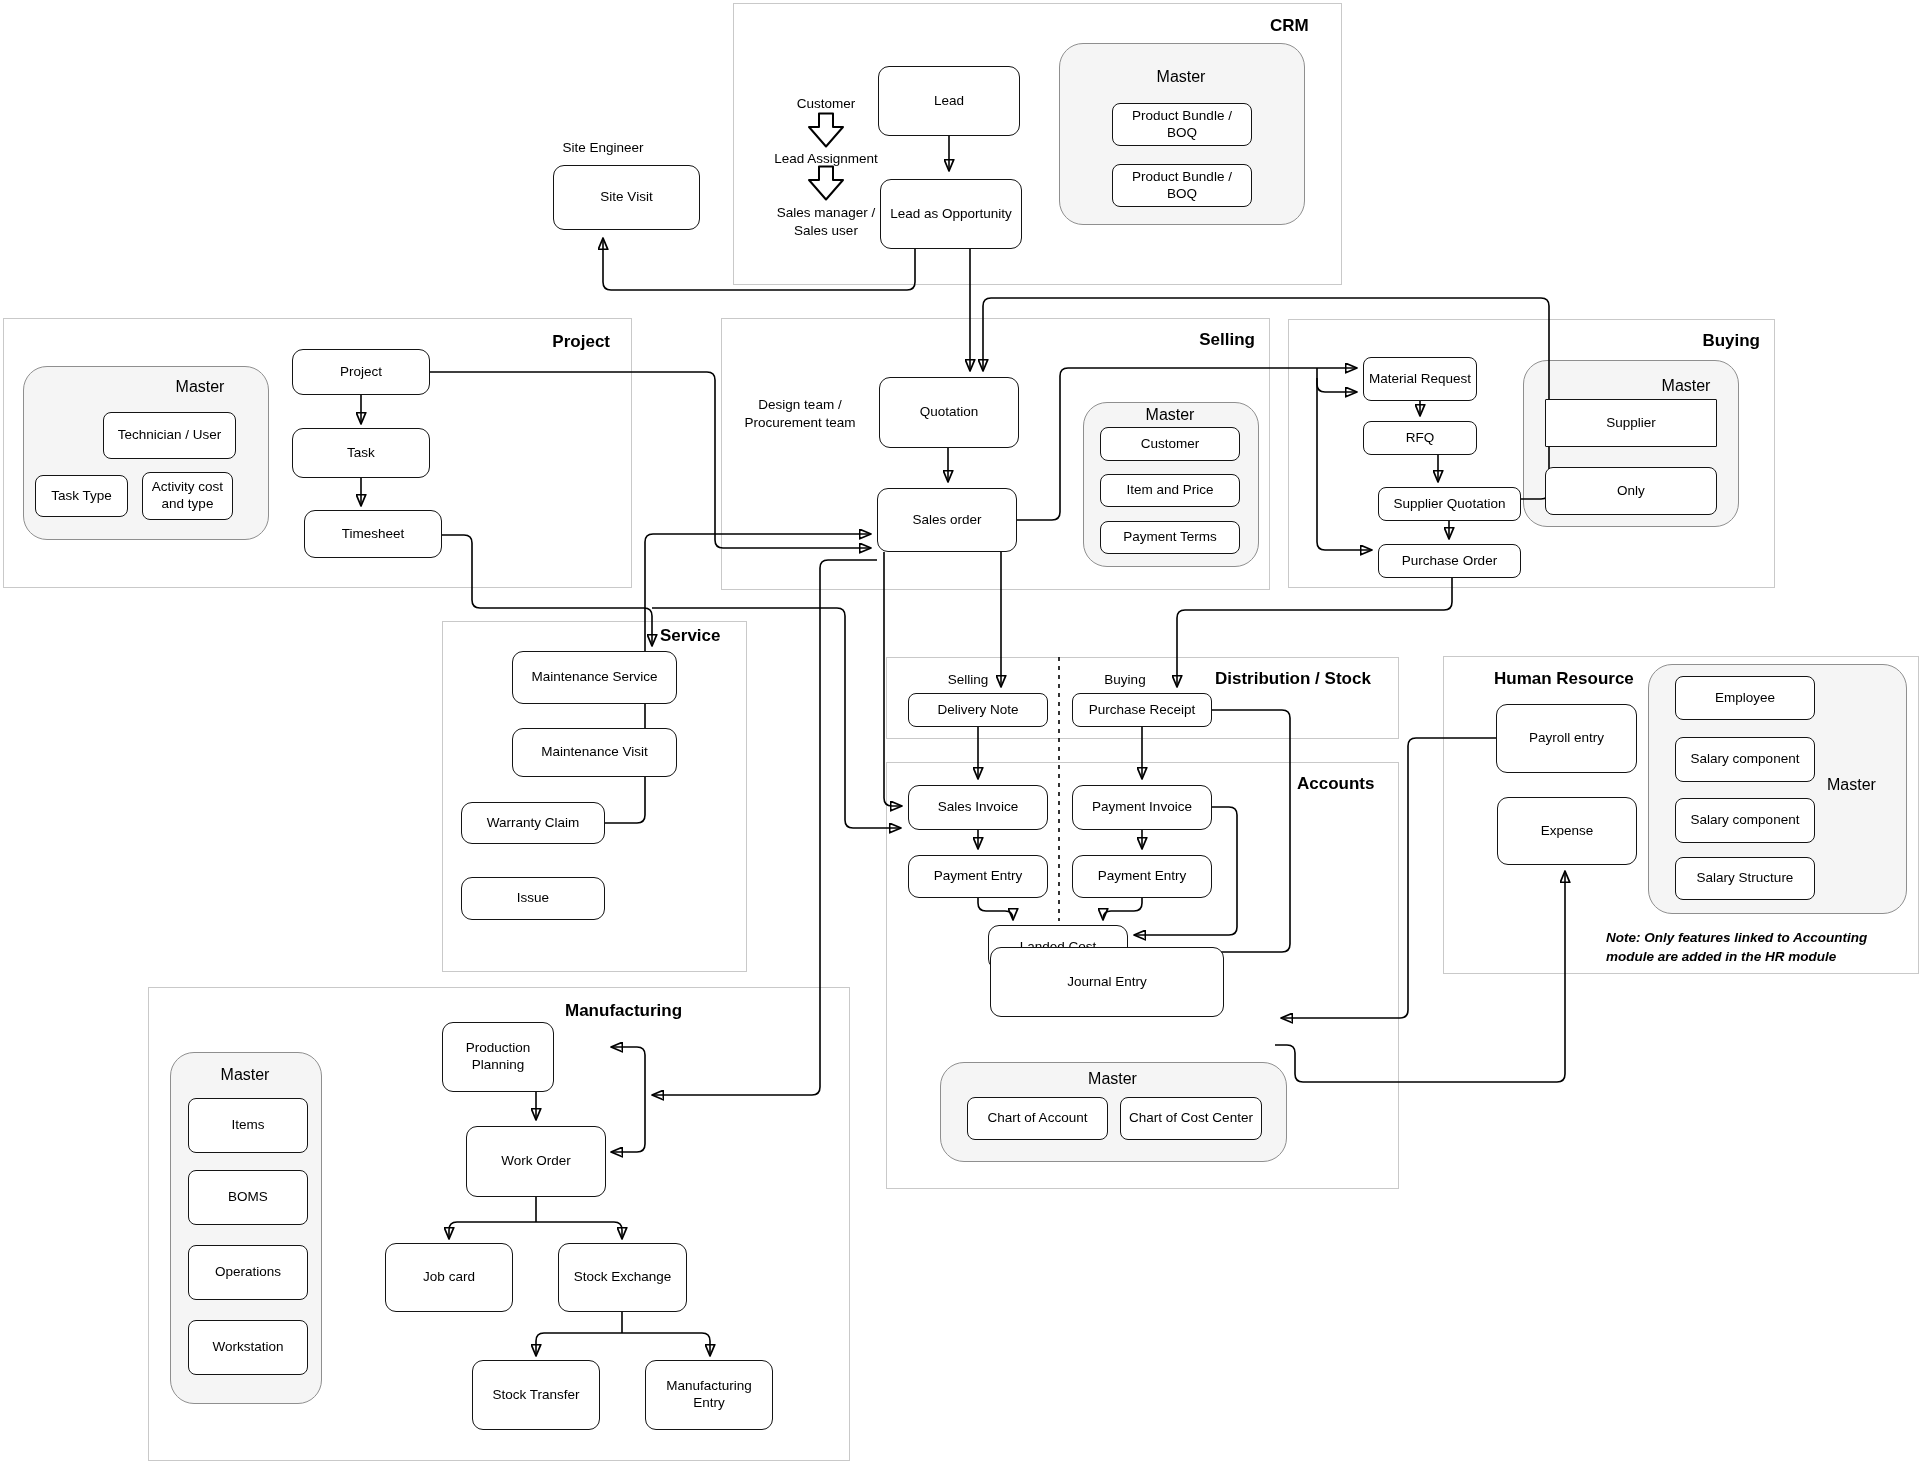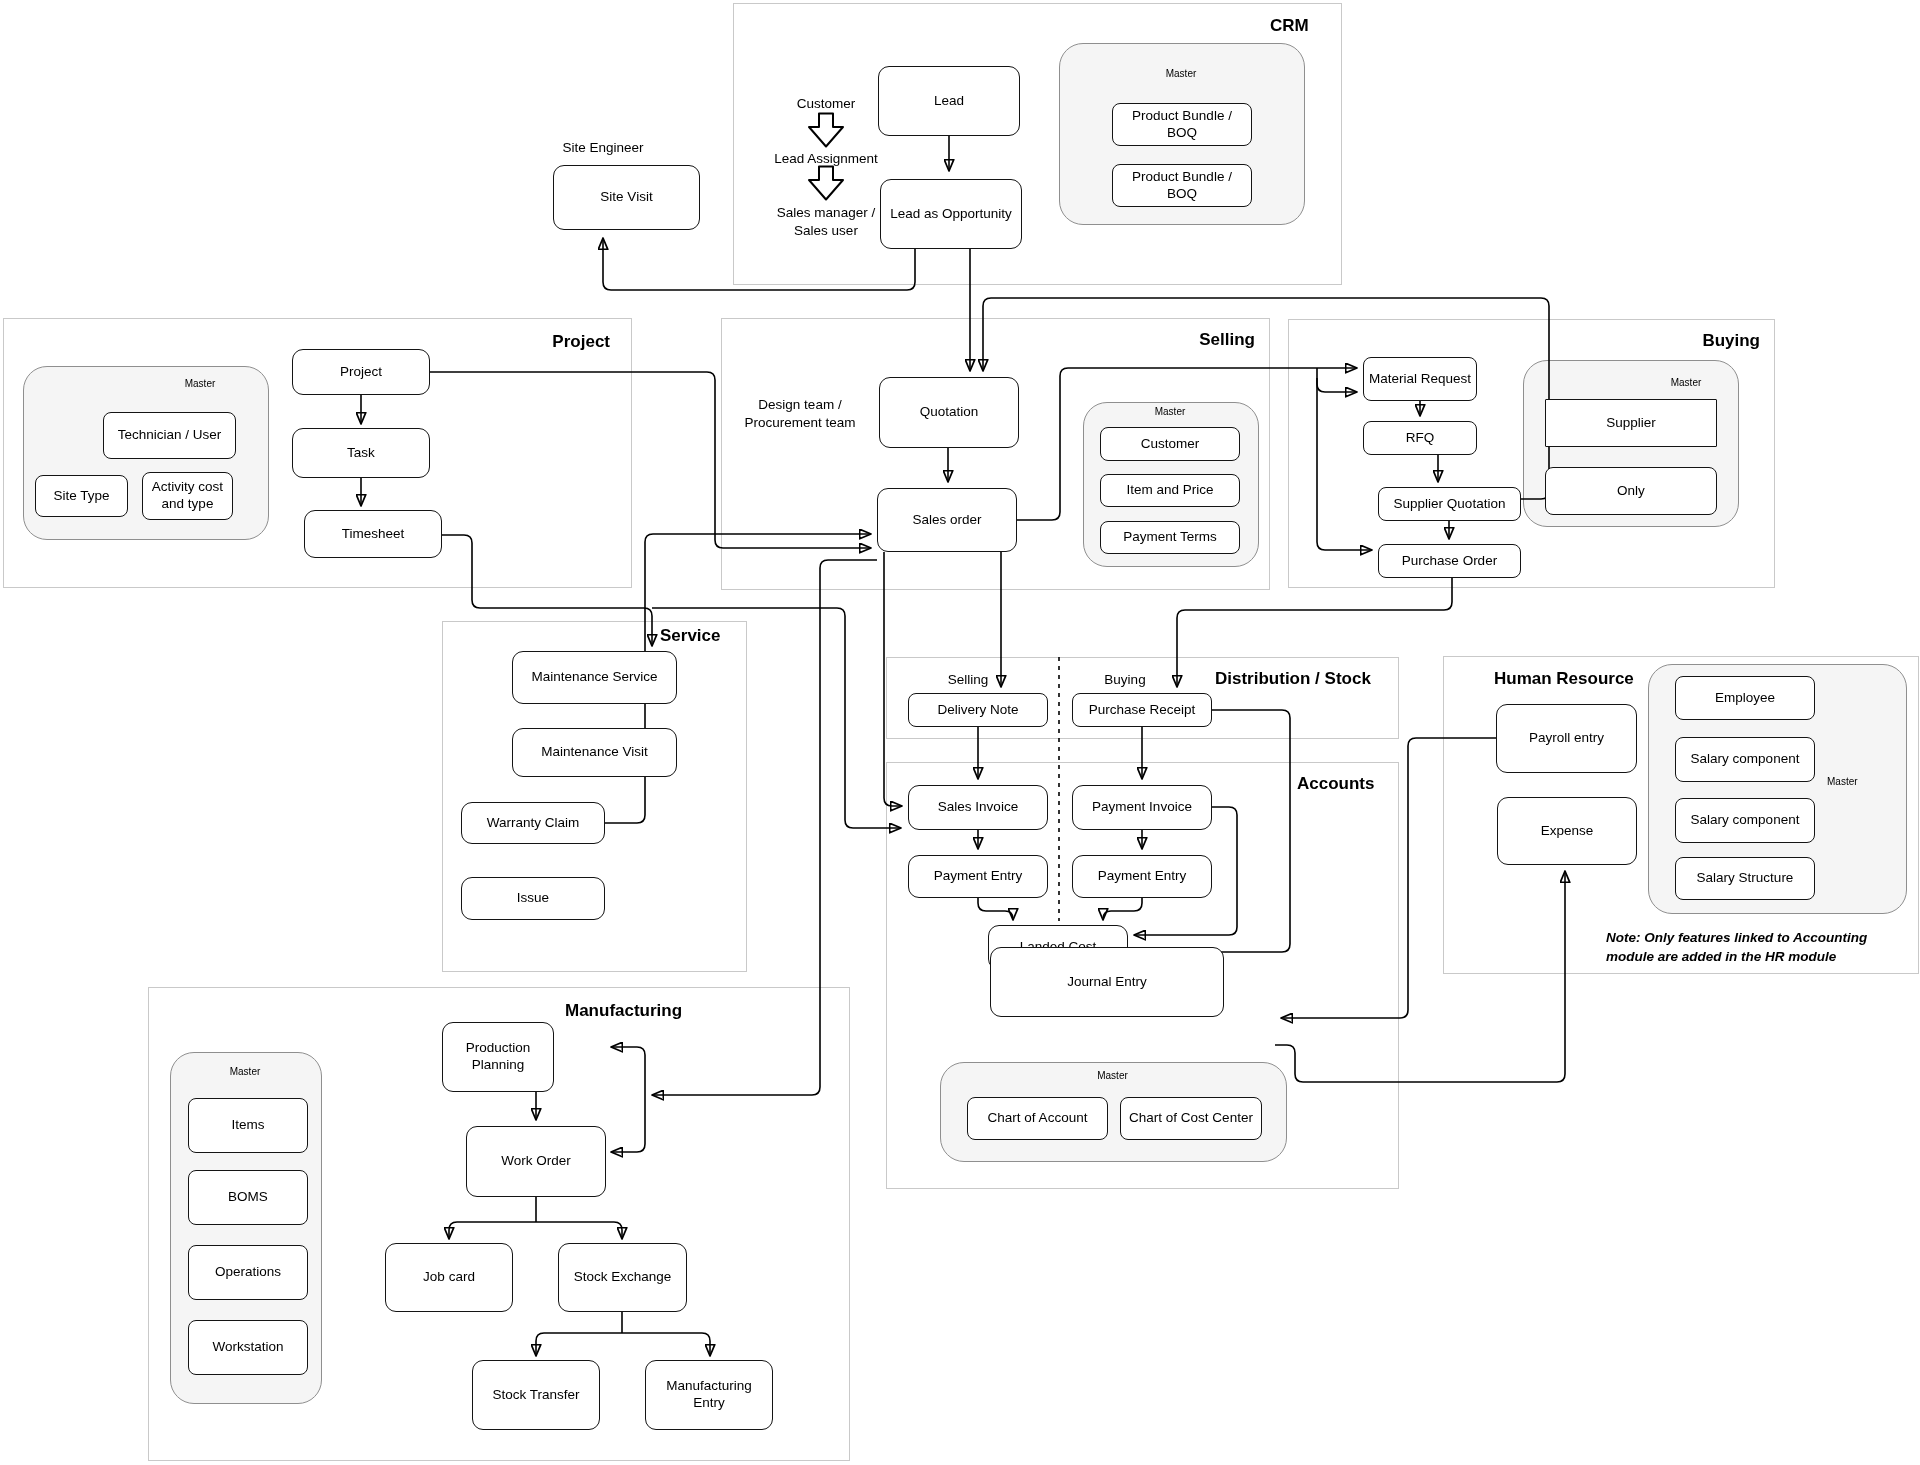"Master" .master-label { font-size: 10px -> 16px }
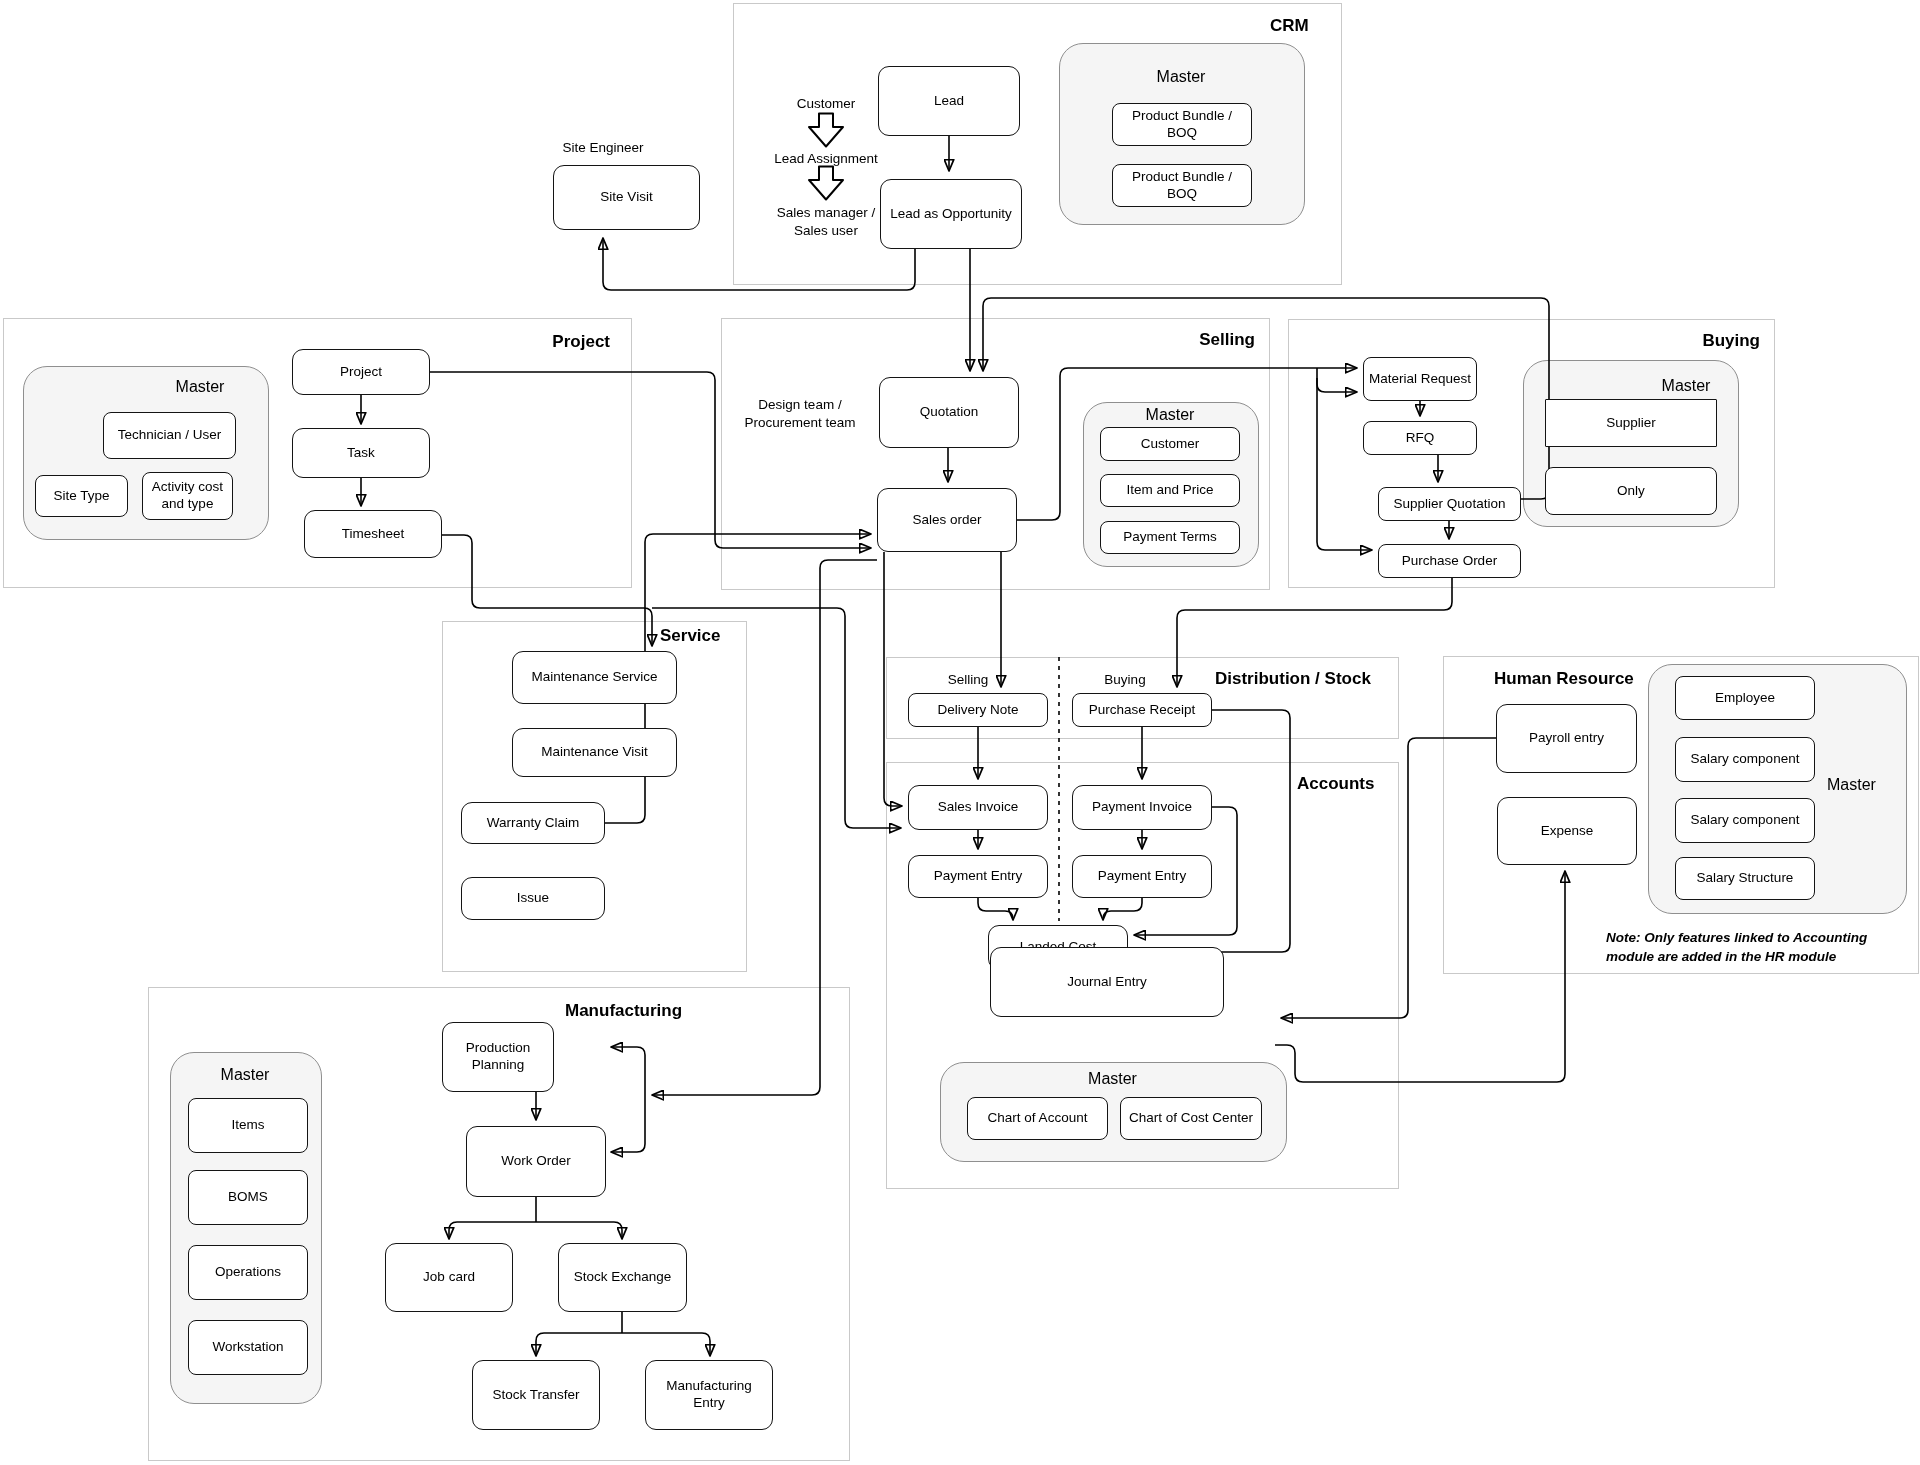"Site Type" div.node { text: Site -> Task }
